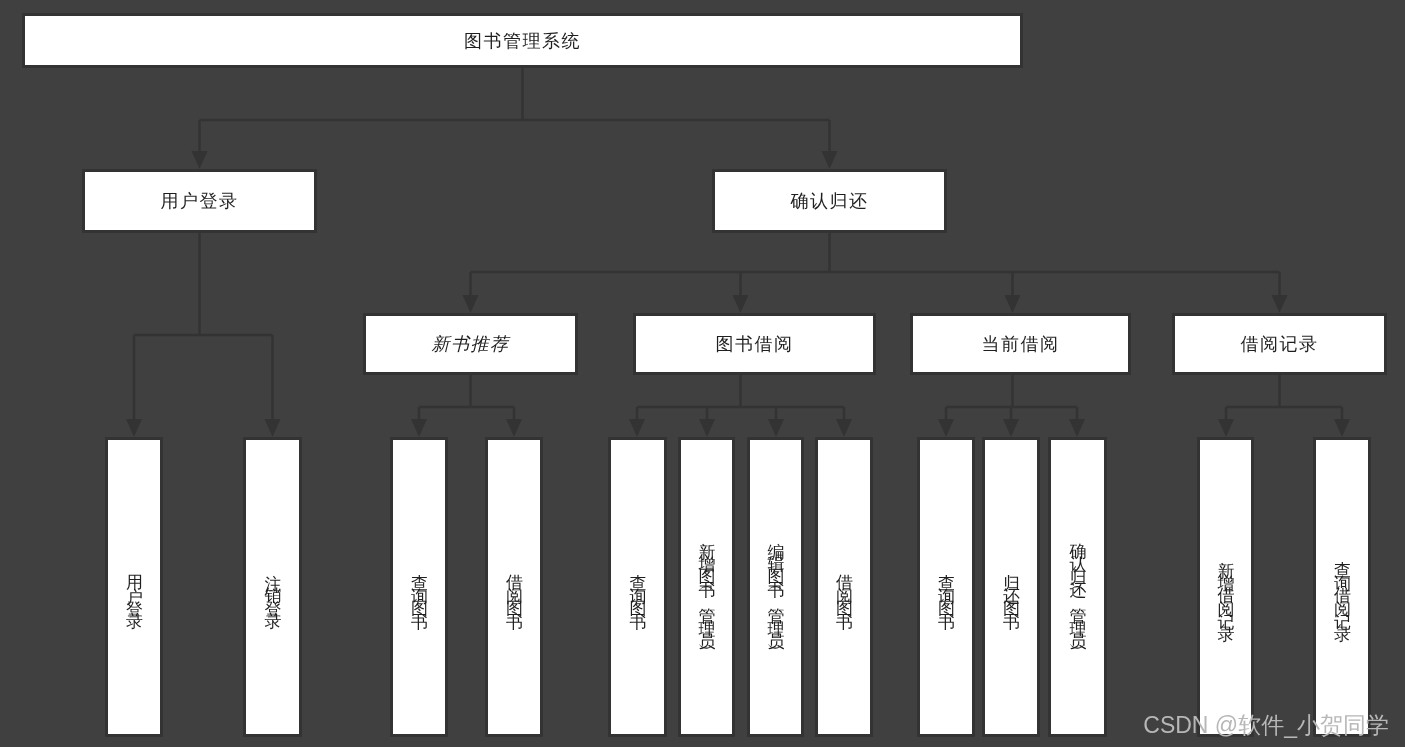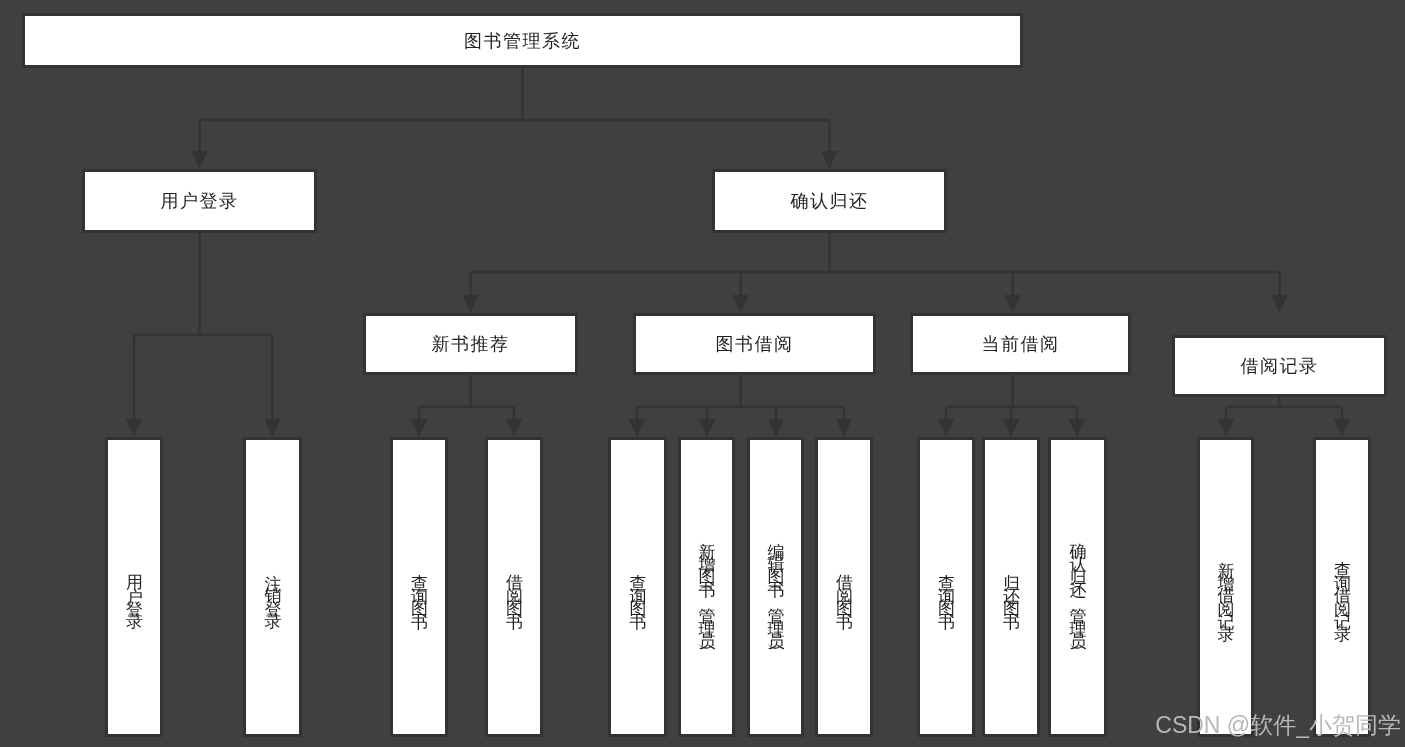"新书推荐" div.node { font-style: none -> italic }
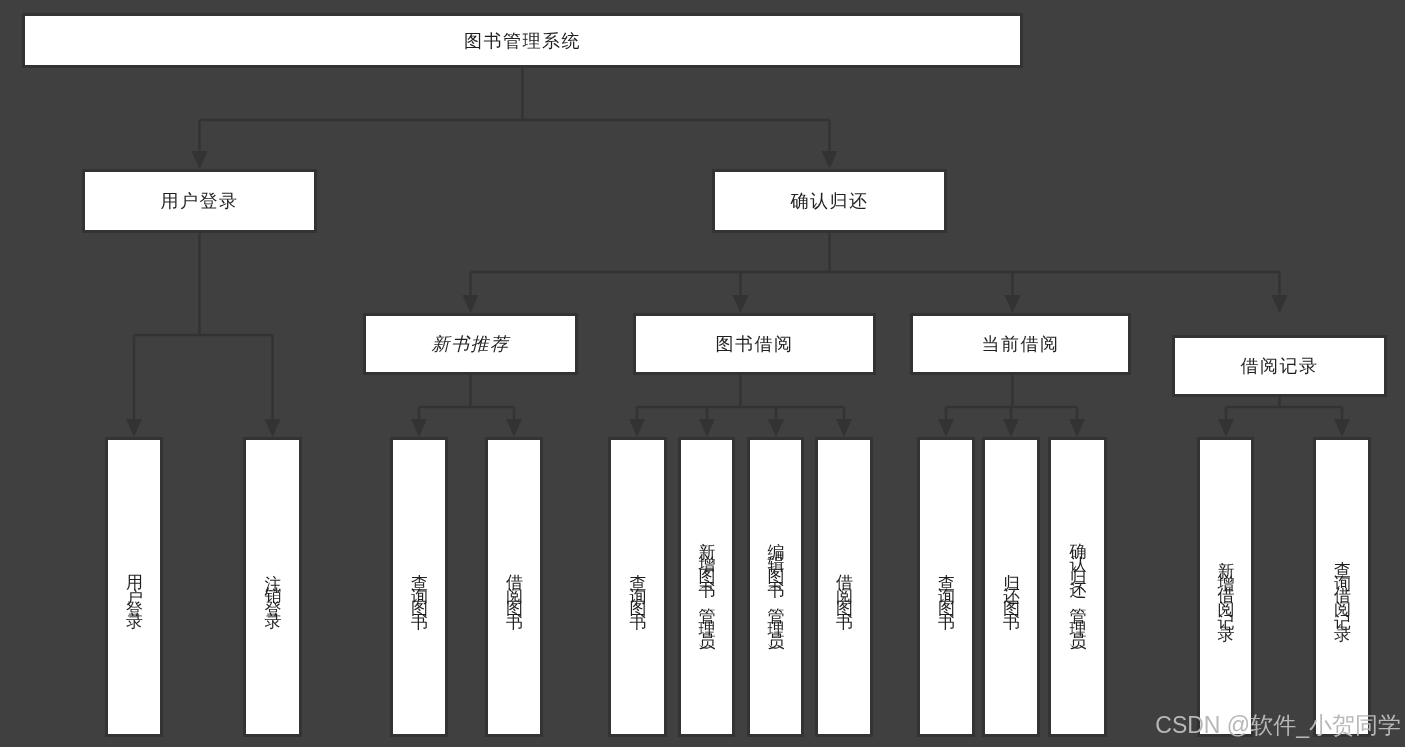"借阅记录" div.node { margin-top: 22px -> none }
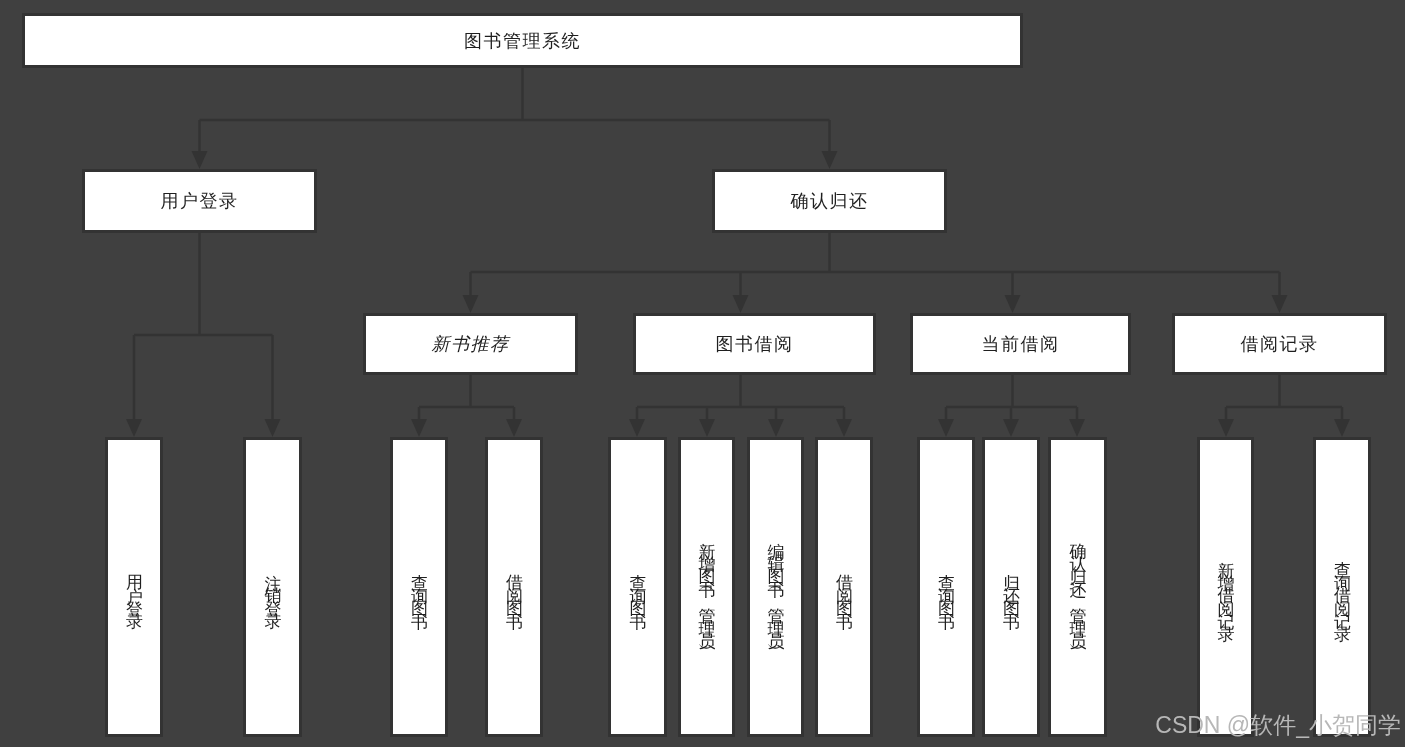"CSDN @软件_小贺同学" .watermark { right: 4px -> 16px }
